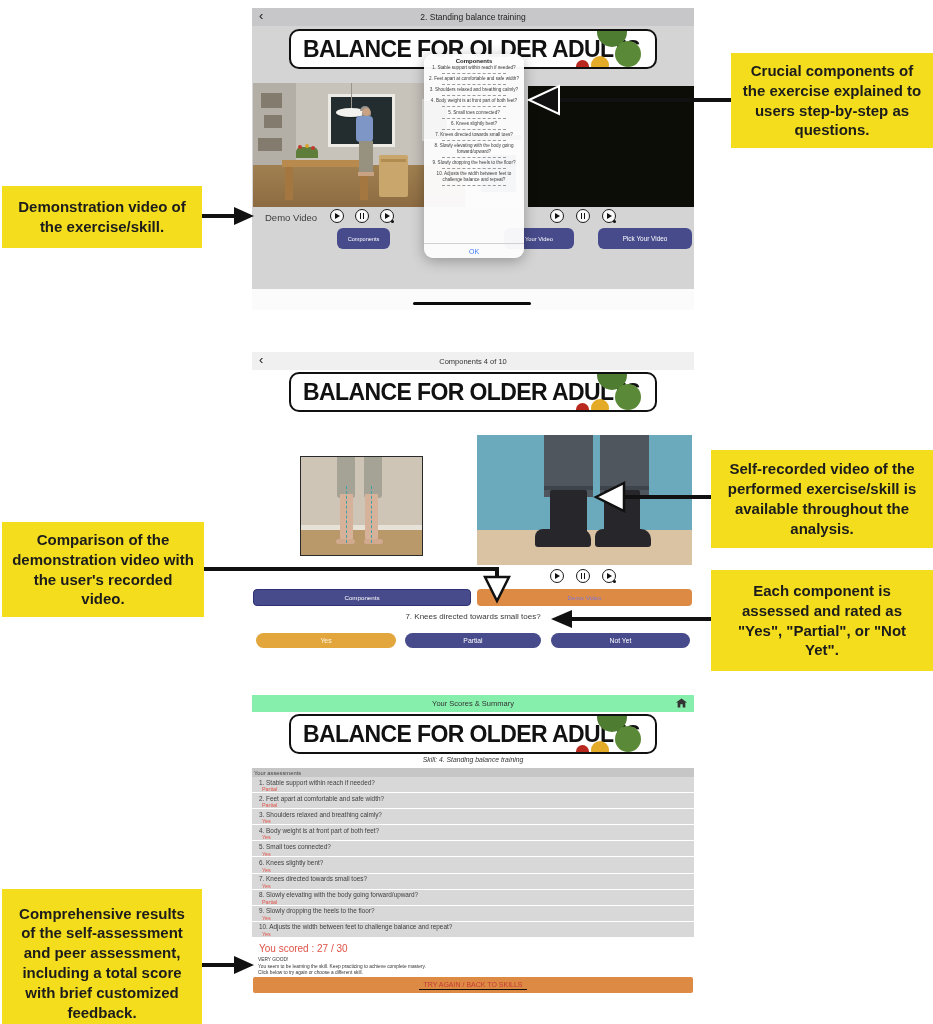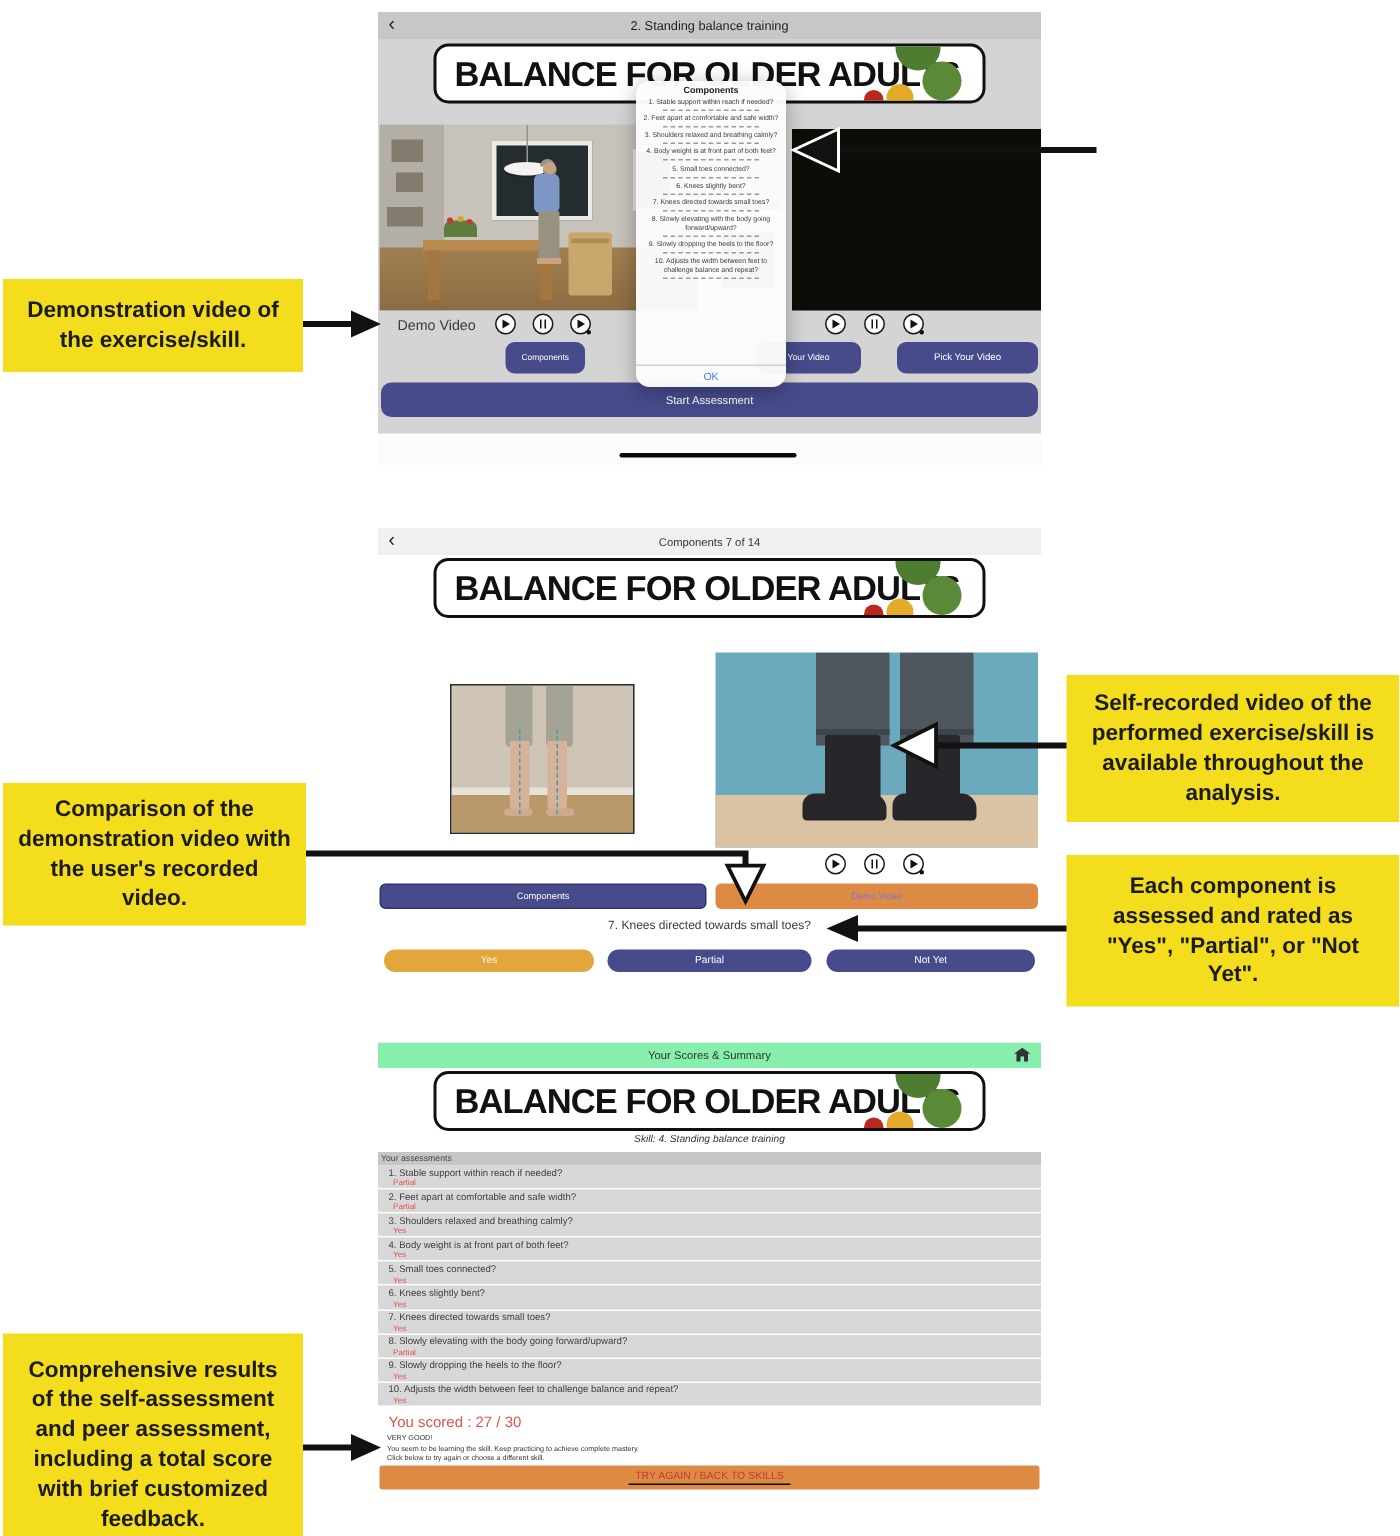"Crucial components of the exercise" div.callout { html: none -> <div>Crucial components of the exercise explained to users step-by-step as questions.</div> }
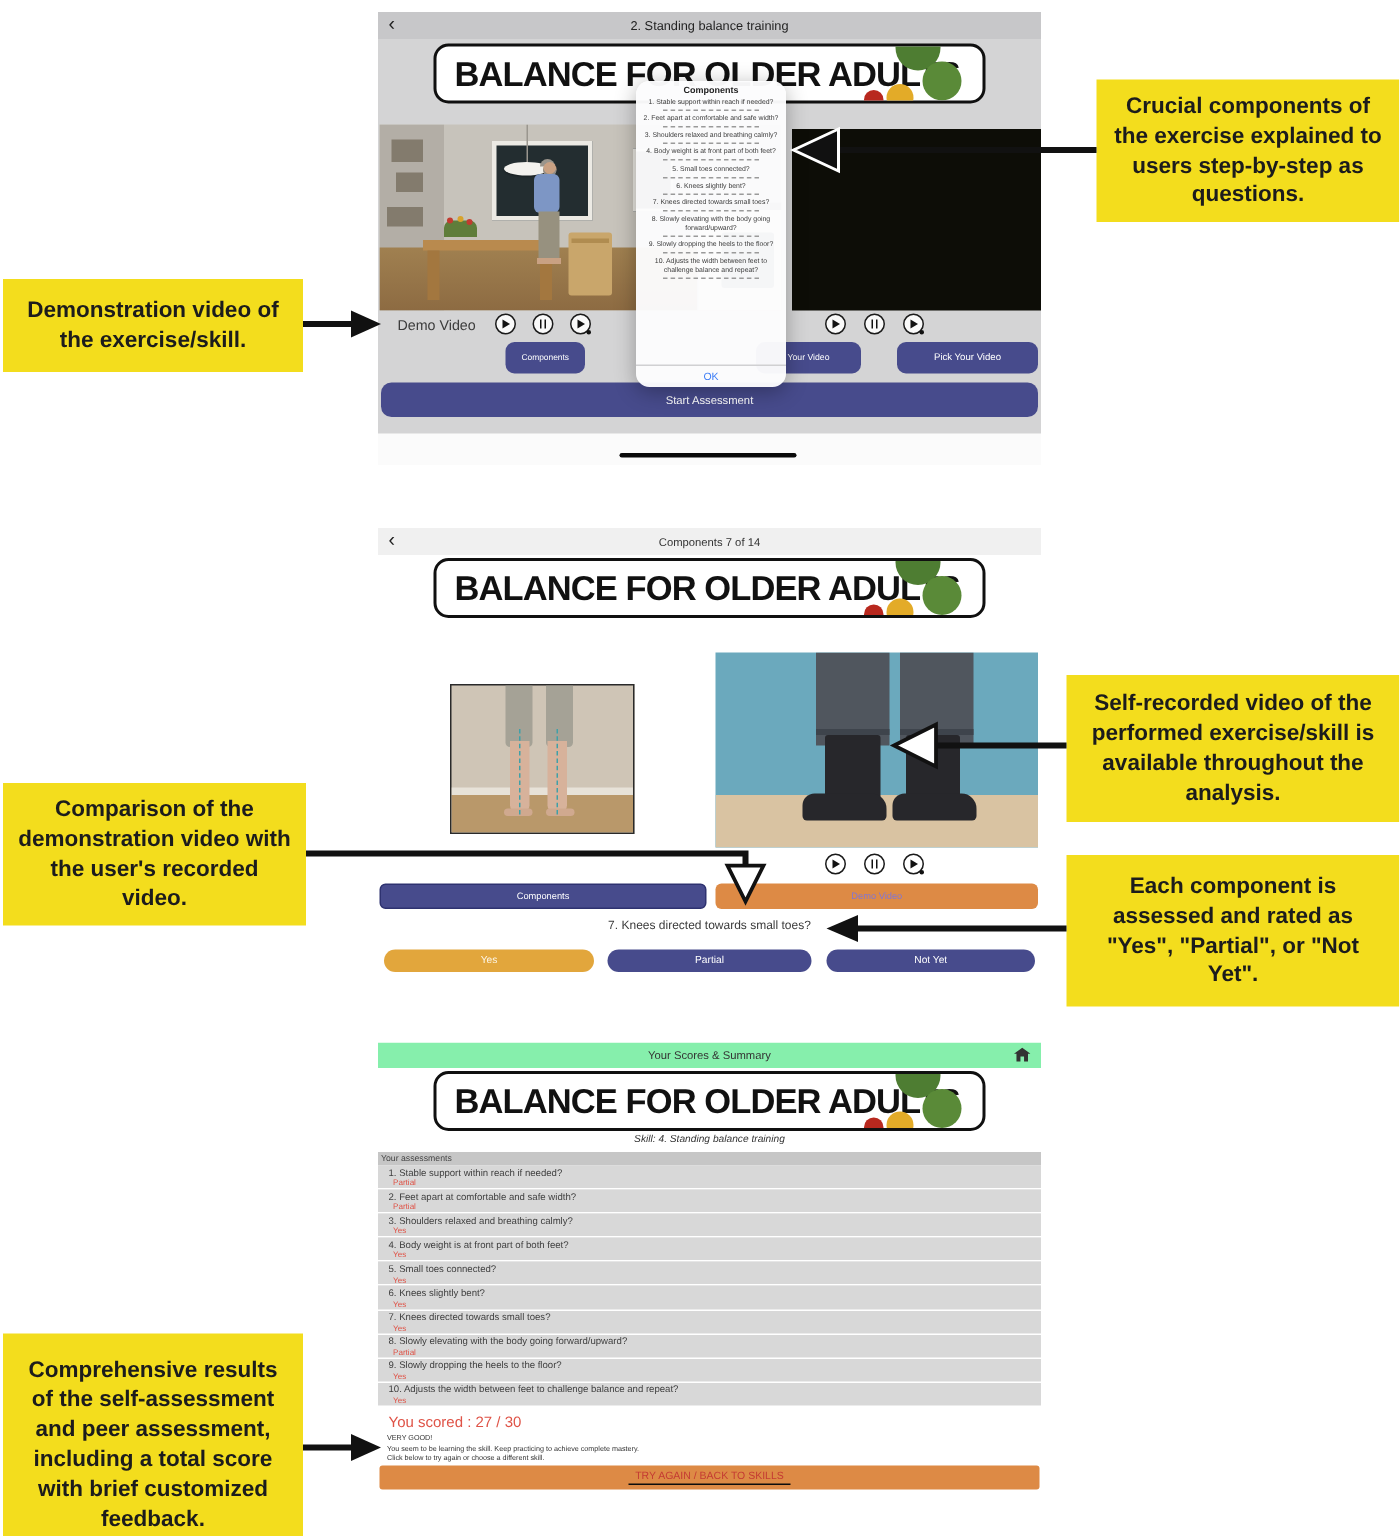"Start Assessment" div.pillbtn { html: <div>Start Assessment</div> -> none }
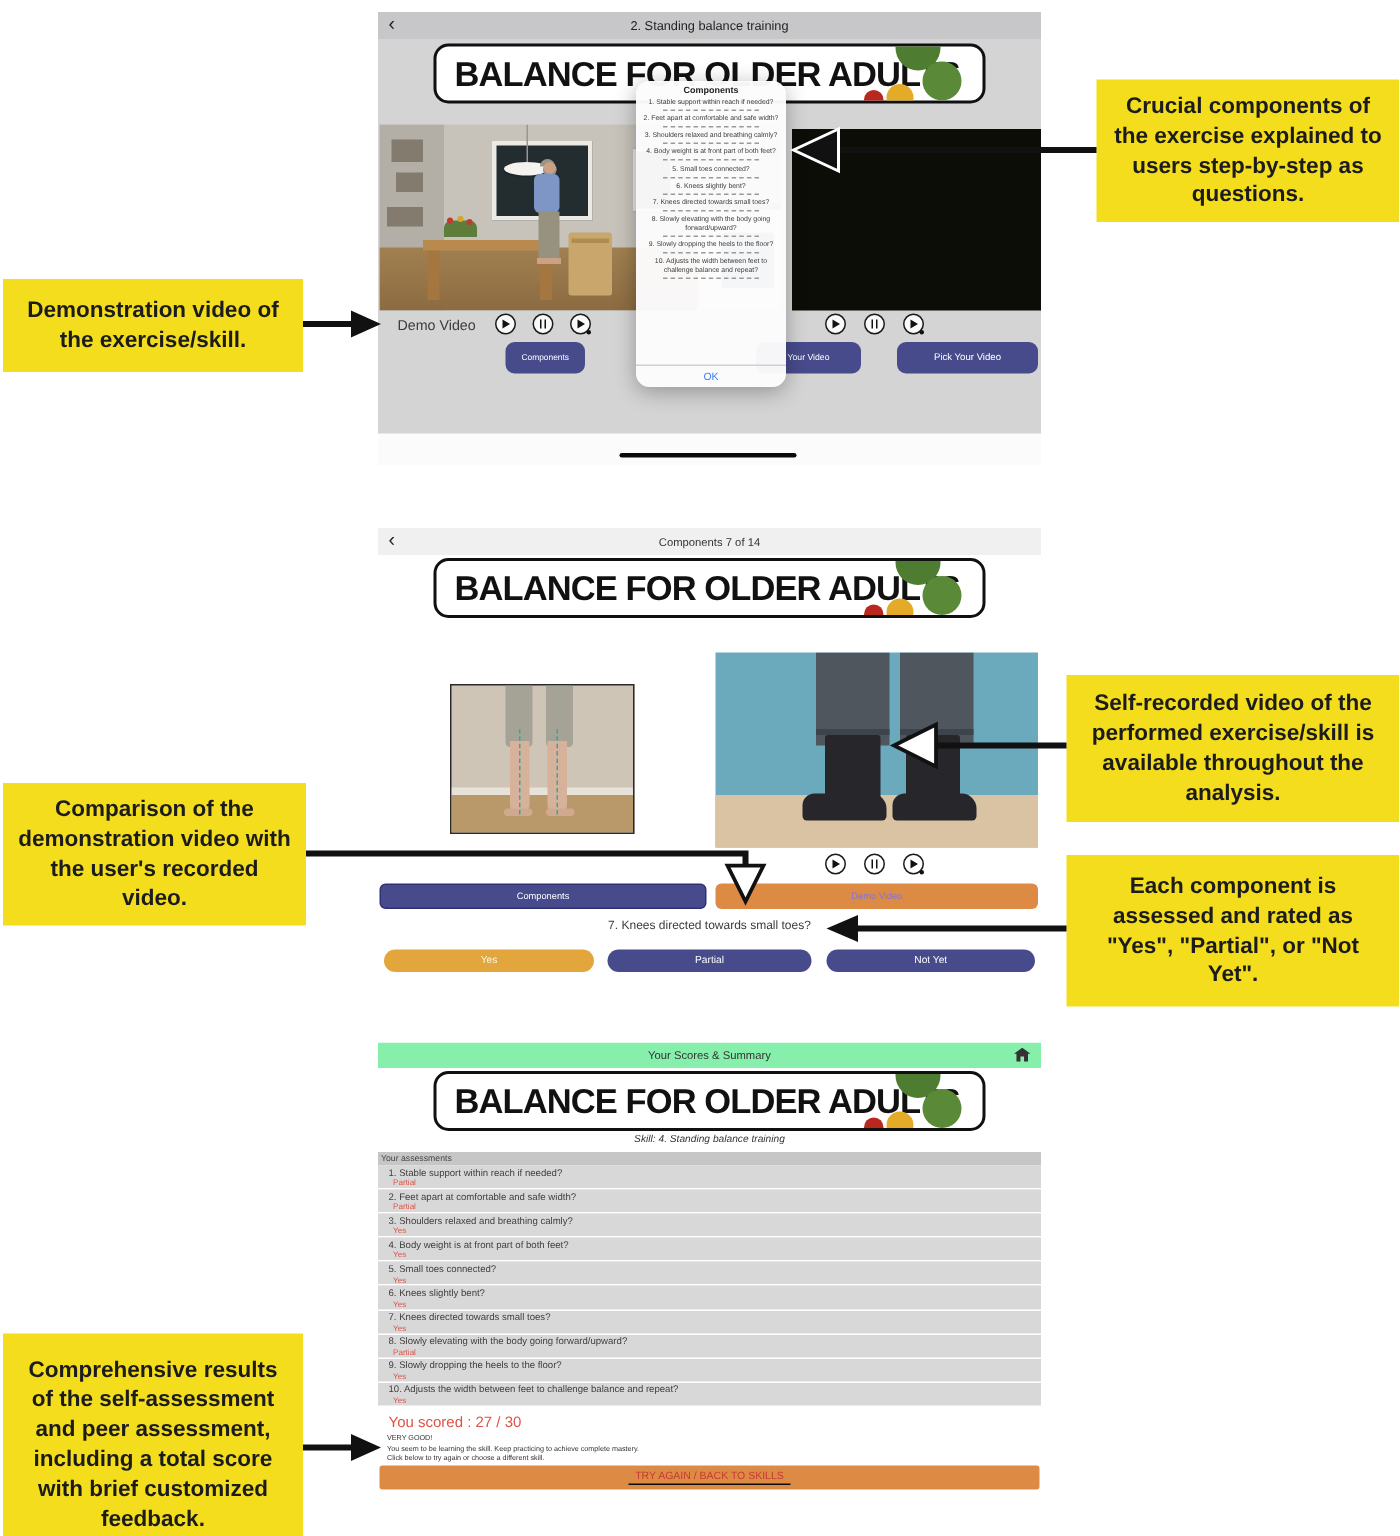"Components 7 of 14" span { text: 7 of 14 -> 4 of 10 }
